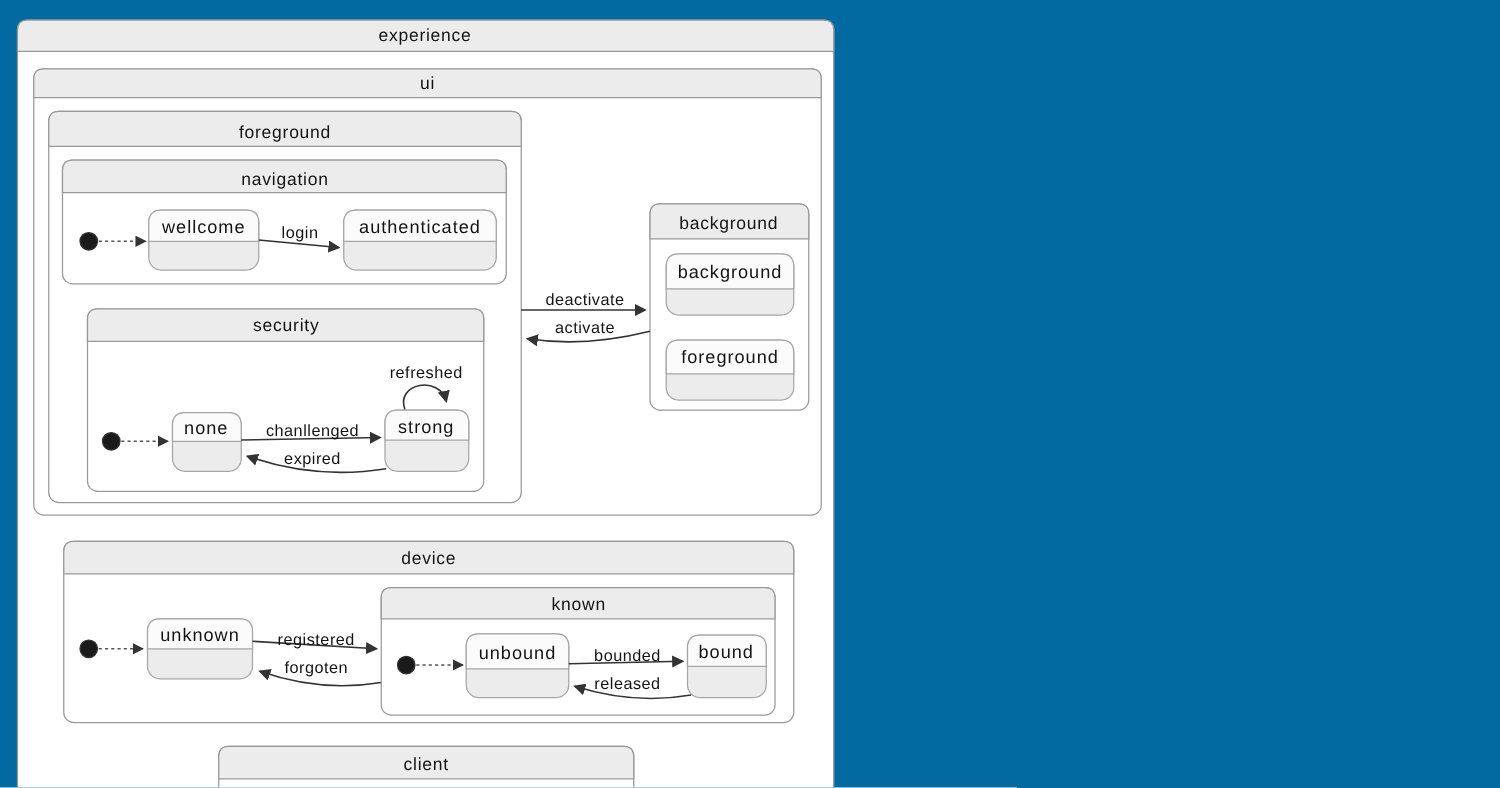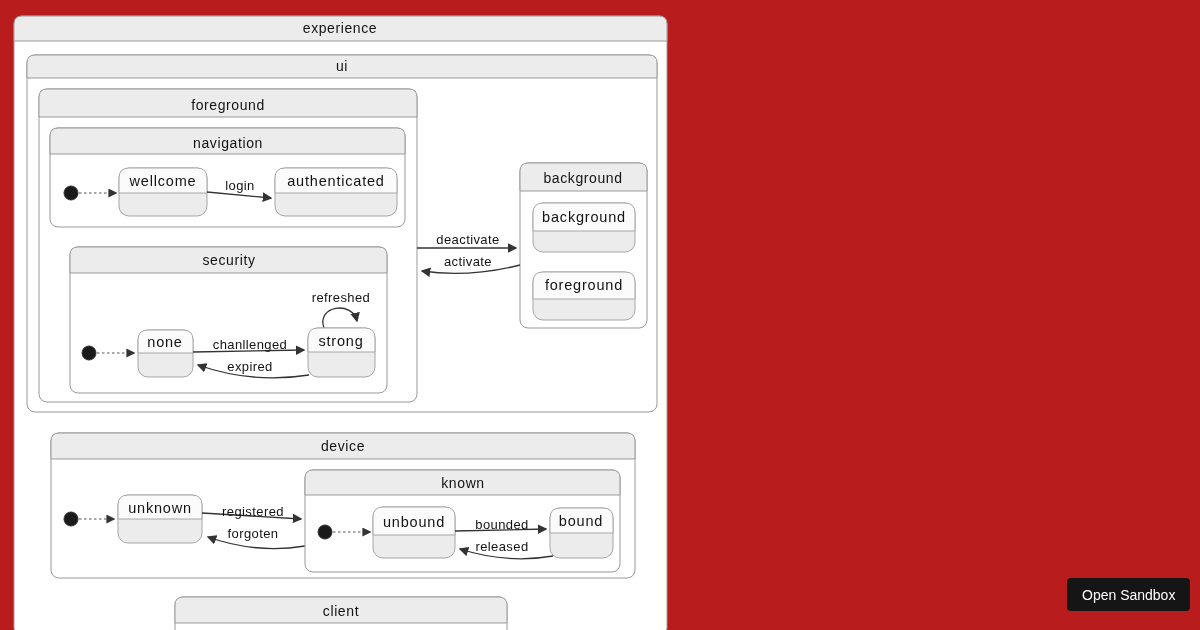"experience" .canvas { background: #b91c1c -> #0369a1 }
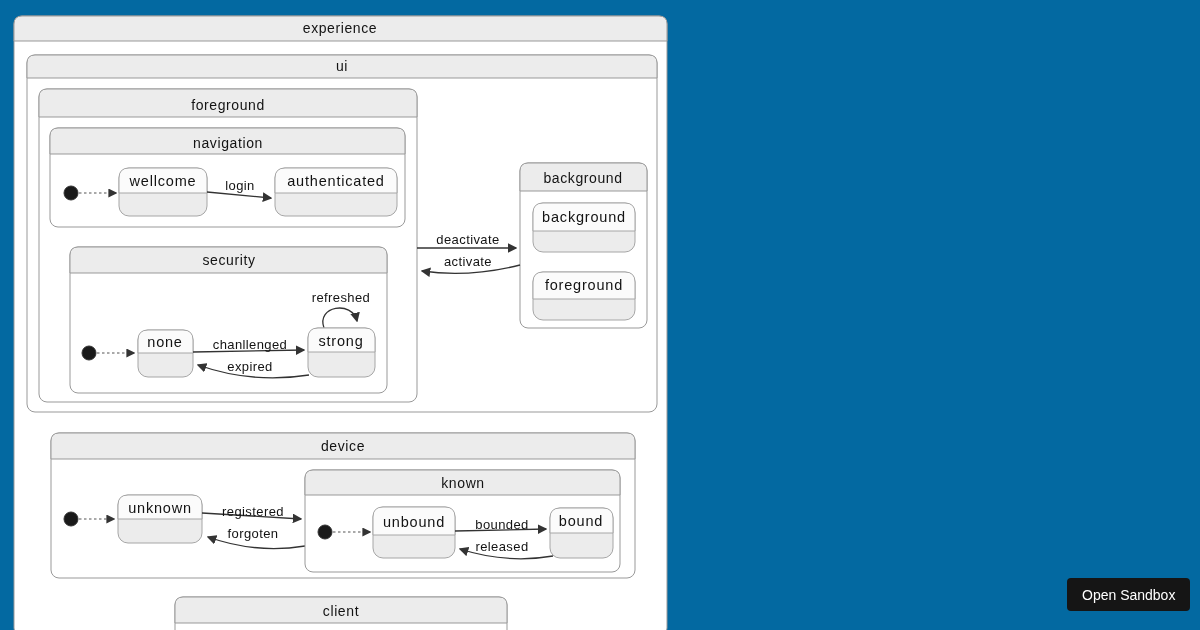"Open Sandbox" button.open-sandbox-btn { html: <button>Open Sandbox</button> -> none }
